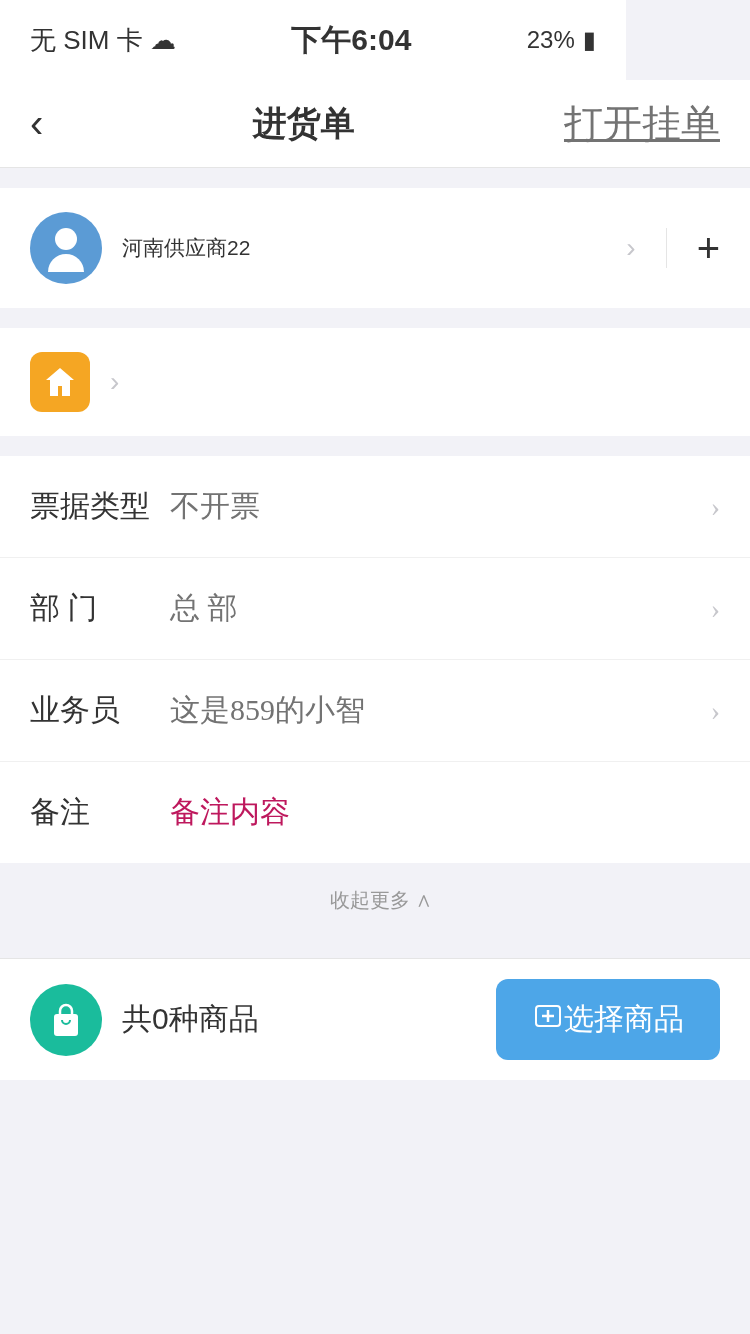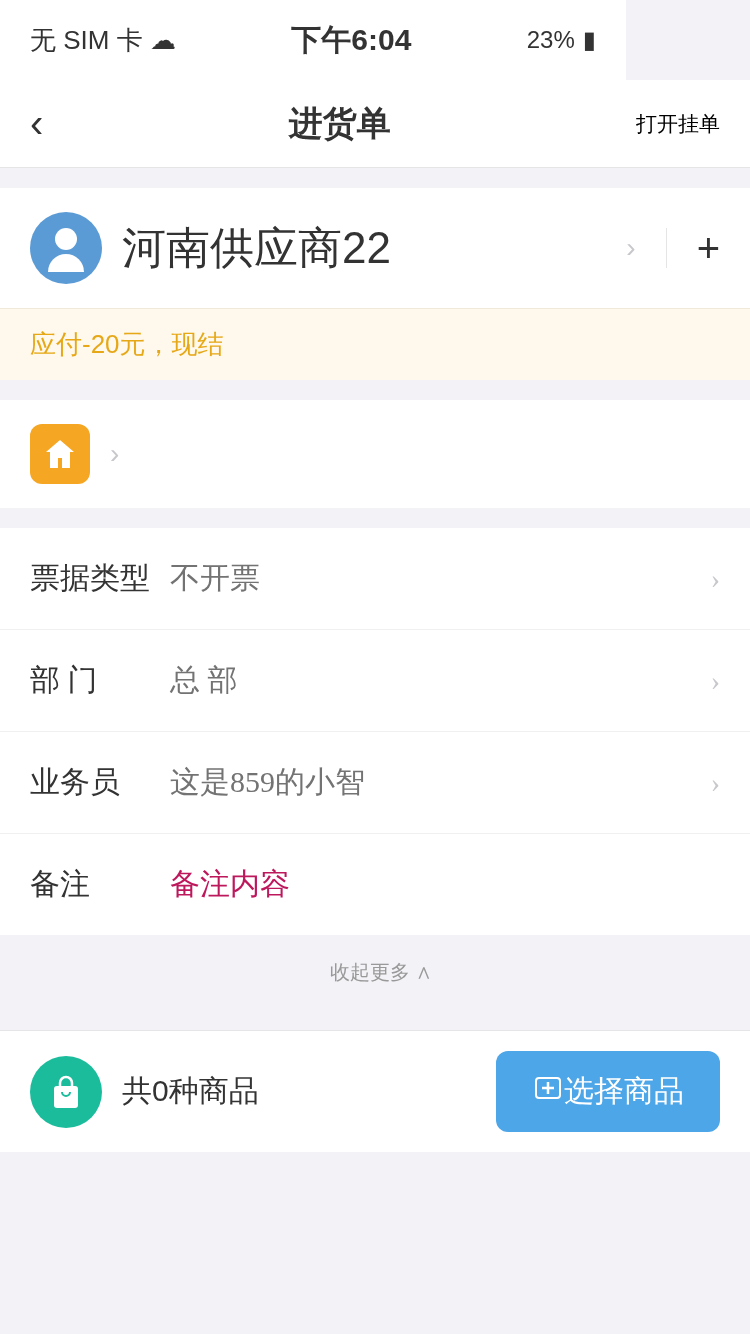"打开挂单" .nav-action { color: #000000 -> #737373; font-size: 21px -> 39px; text-decoration: none -> underline }
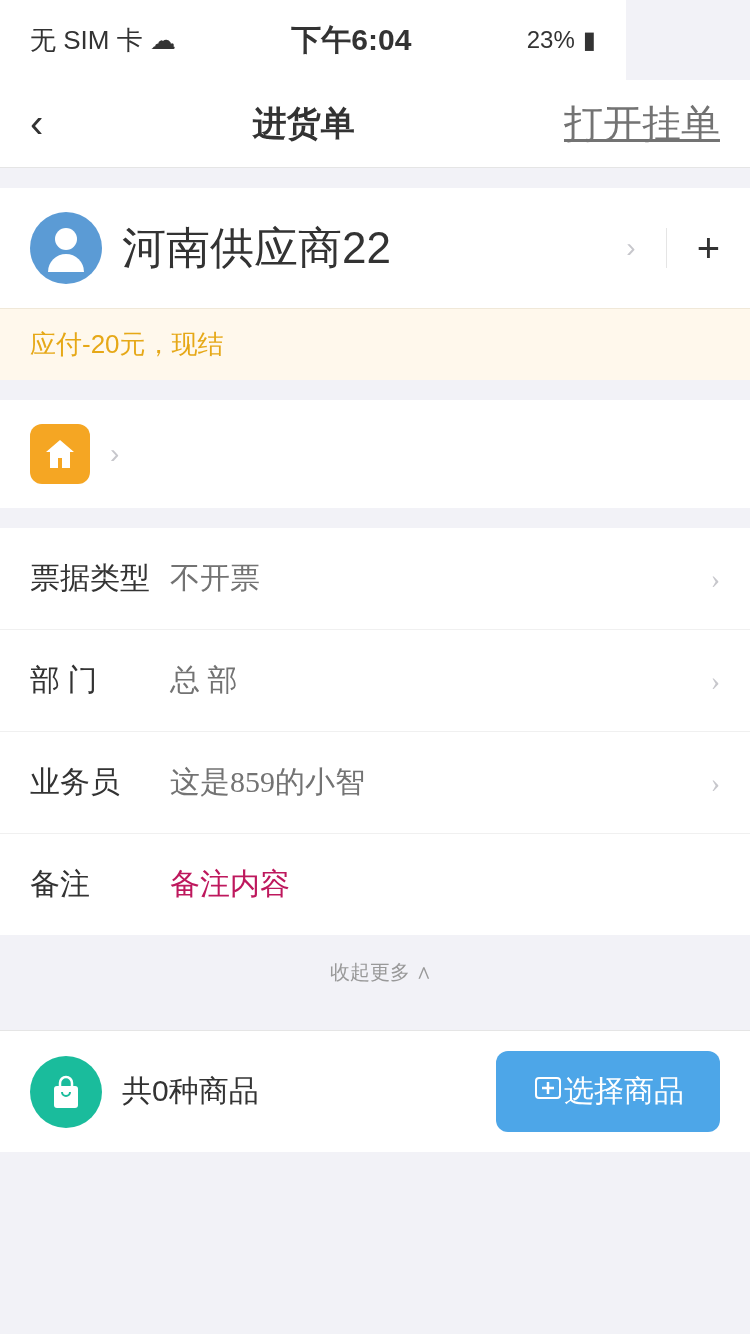"河南供应商22" .supplier-name { font-size: 44px -> 21px }
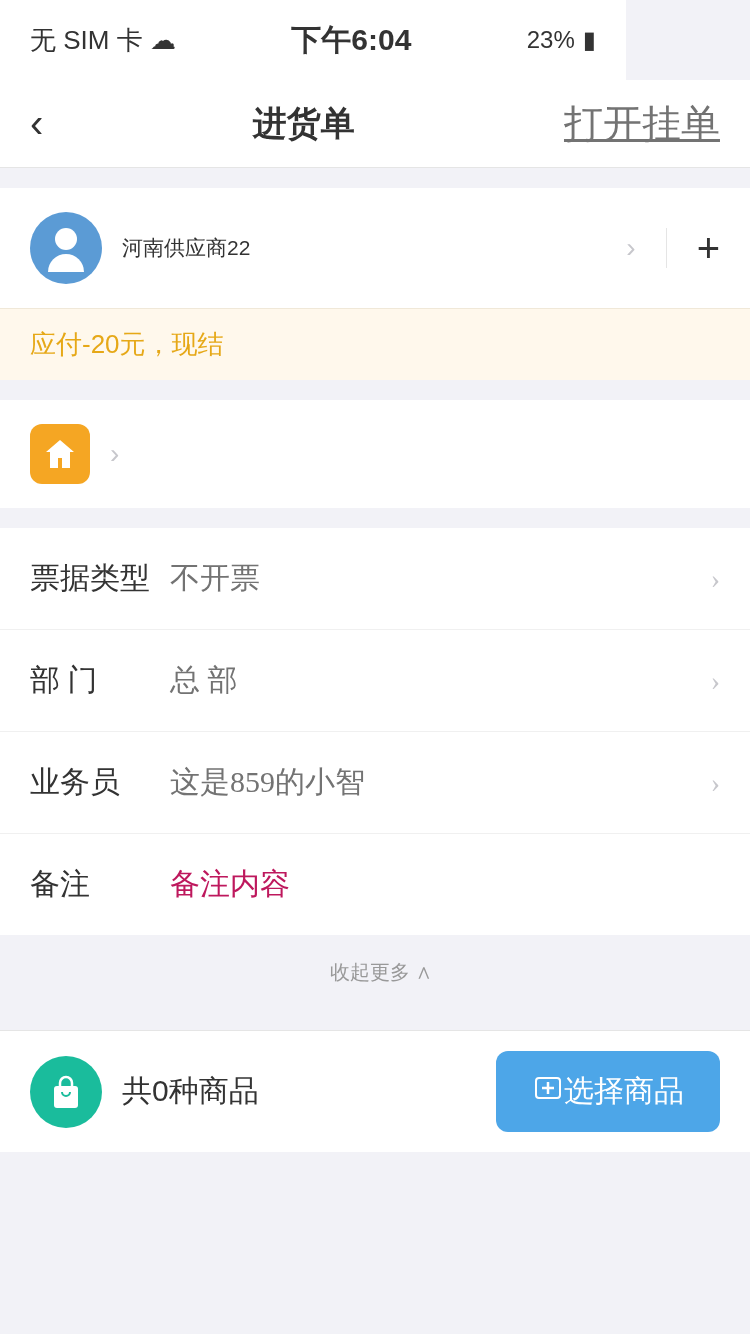"应付-20元，现结" div.notice-banner { html: <div>应付-20元，现结</div> -> none }
